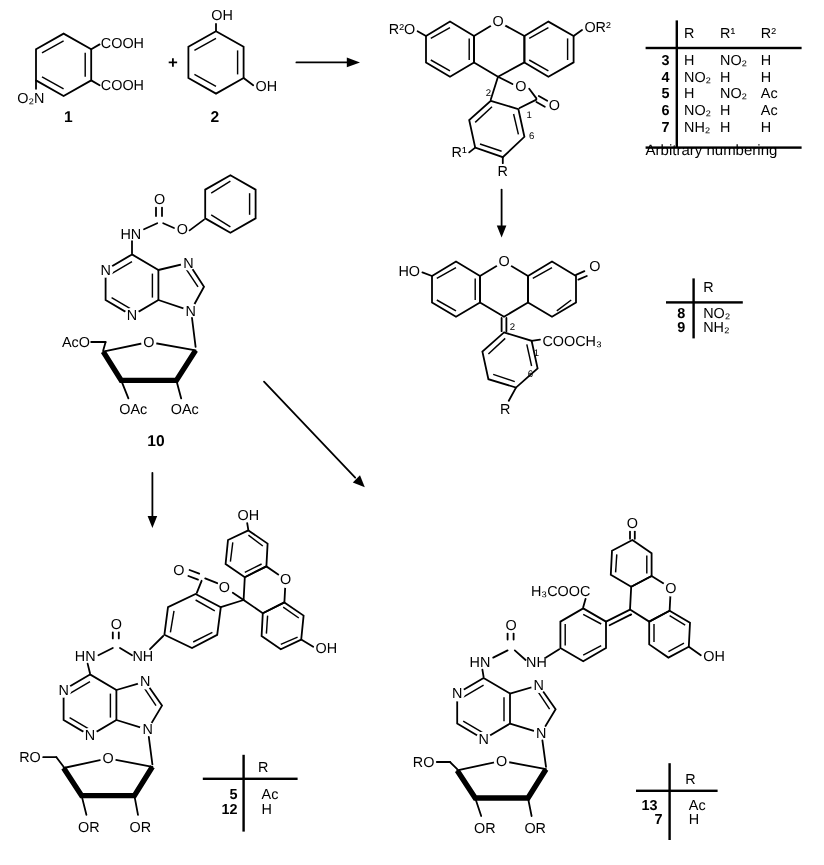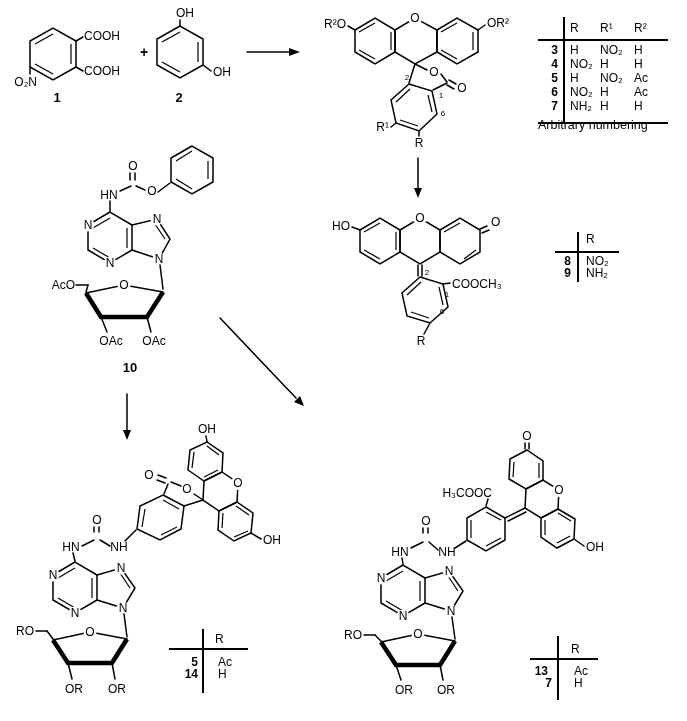"14" div.cell { text: 14 -> 12 }
